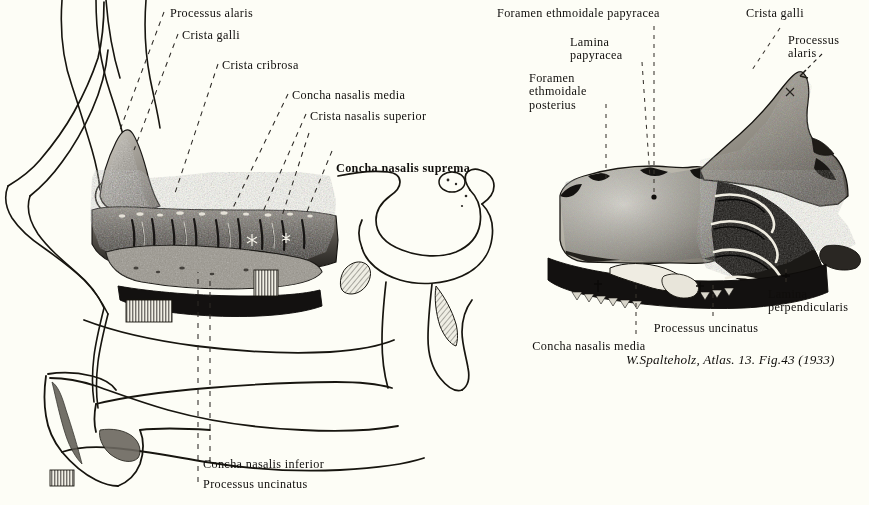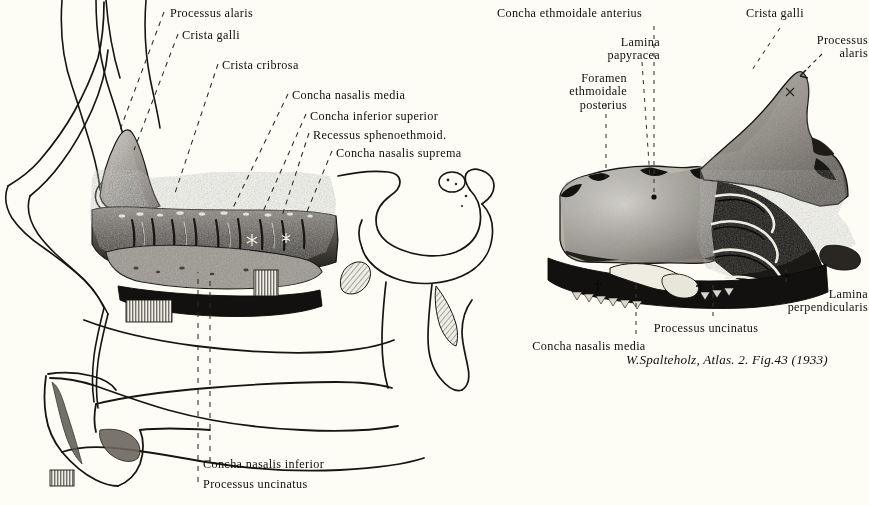"Concha ethmoidale anterius" div.lbl { text: Concha ethmoidale anterius -> Foramen ethmoidale papyracea }
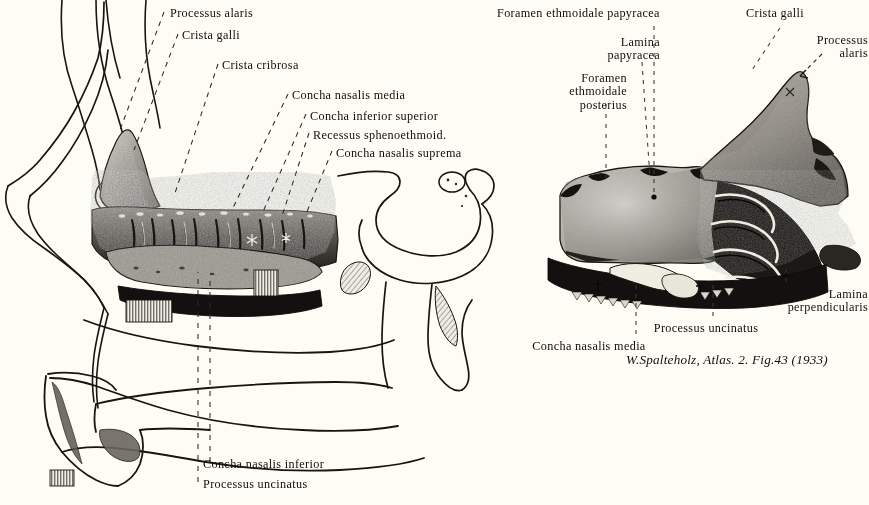"Lamina papyracea" .lbl.multi { text-align: right -> left }
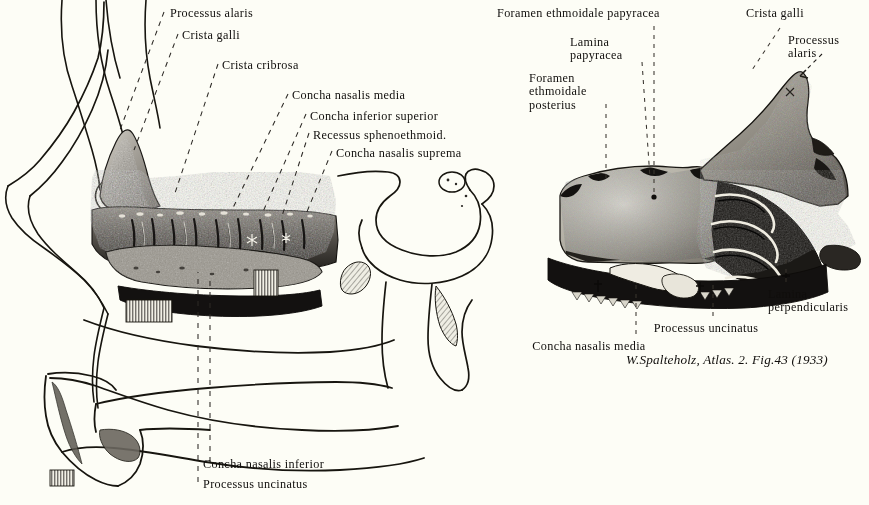"Concha inferior superior" div.lbl { text: Concha inferior -> Crista nasalis }
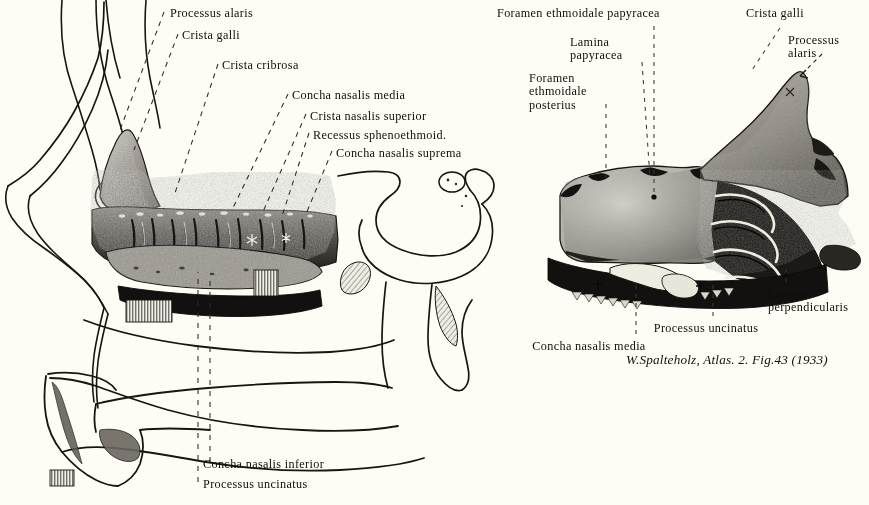"Recessus sphenoethmoid." div.lbl { html: <div>Recessus sphenoethmoid.</div> -> none }
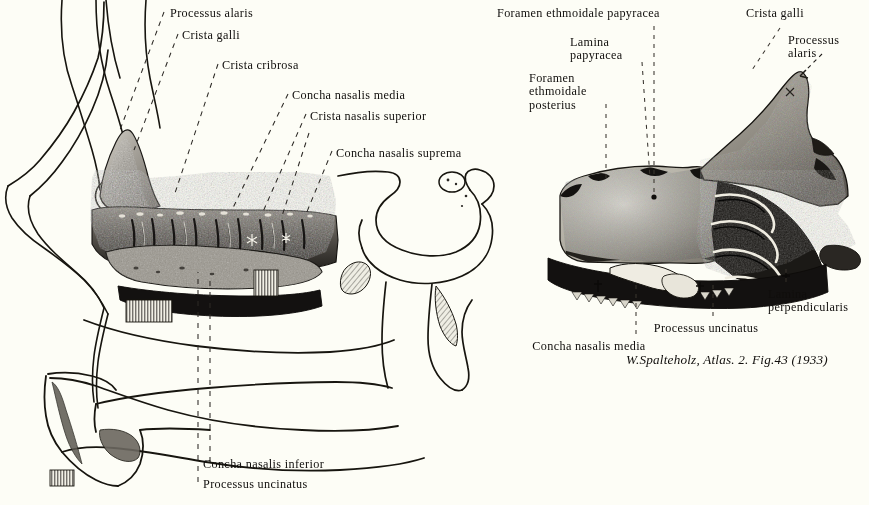"Concha nasalis suprema" div.lbl { font-weight: none -> bold; top: 147px -> 162px }
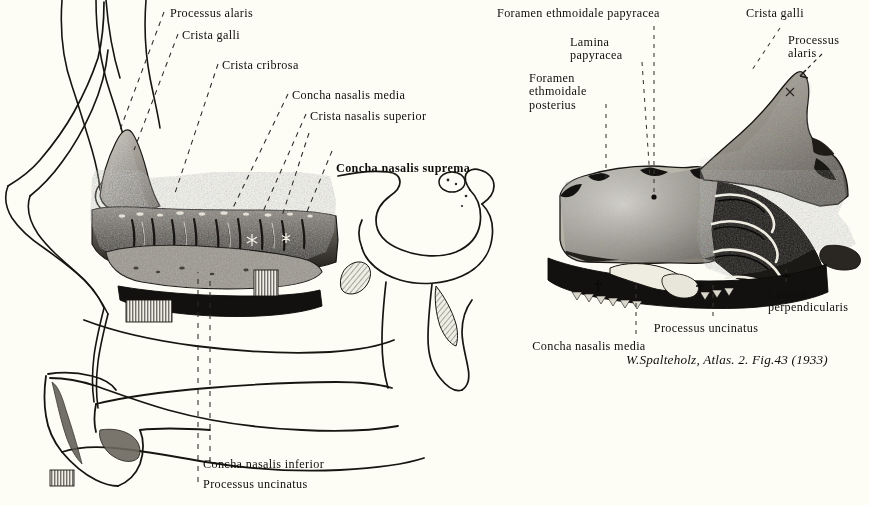"W.Spalteholz, Atlas. 2. Fig.43 (1933)" div.credit { text: 2 -> 13 }
